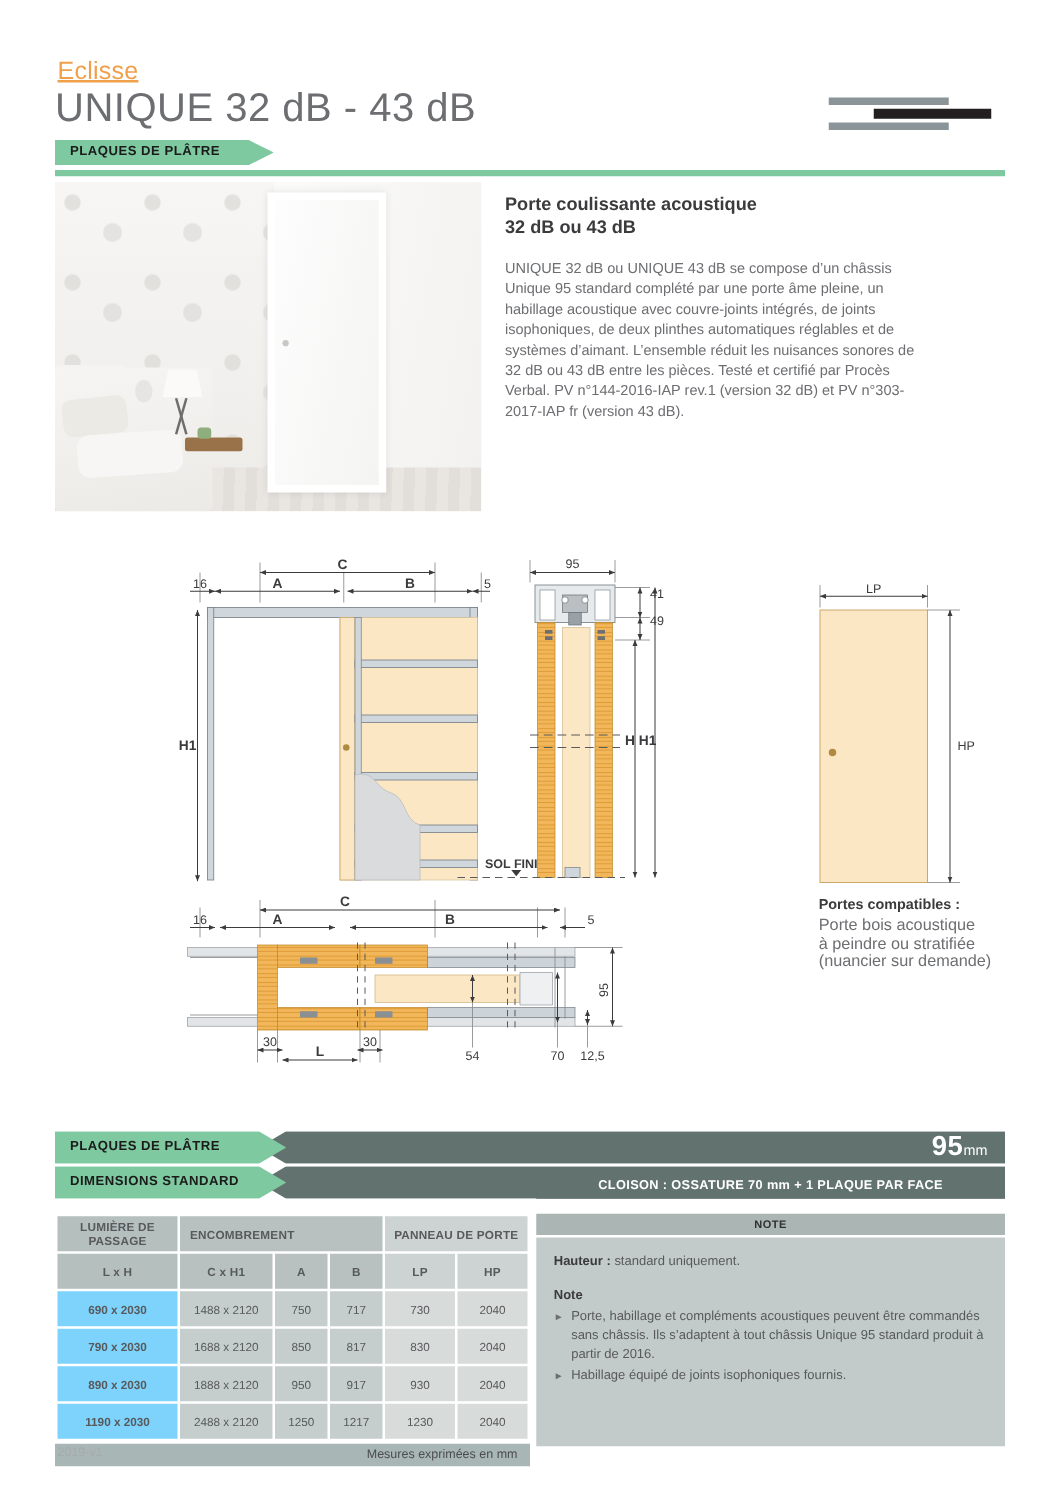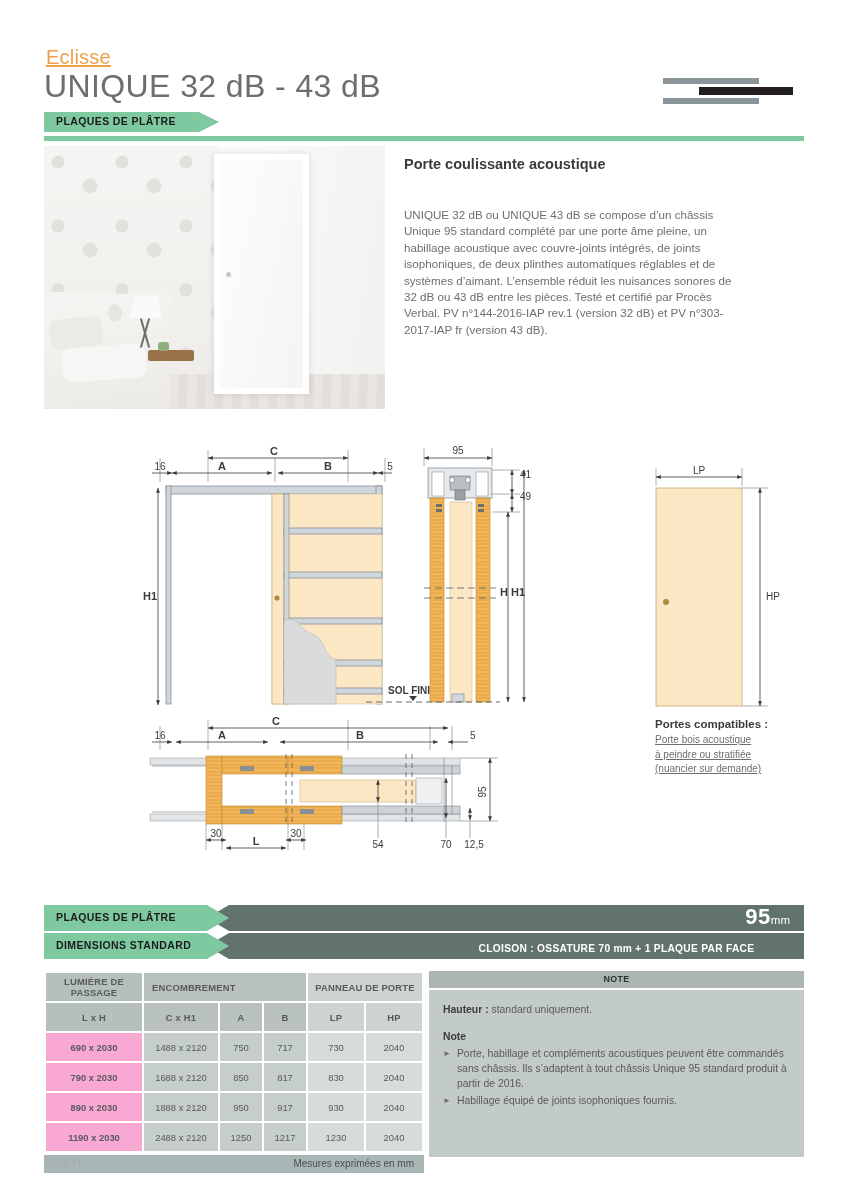"32 dB ou 43 dB" div { html: none -> <div>32 dB ou 43 dB</div> }
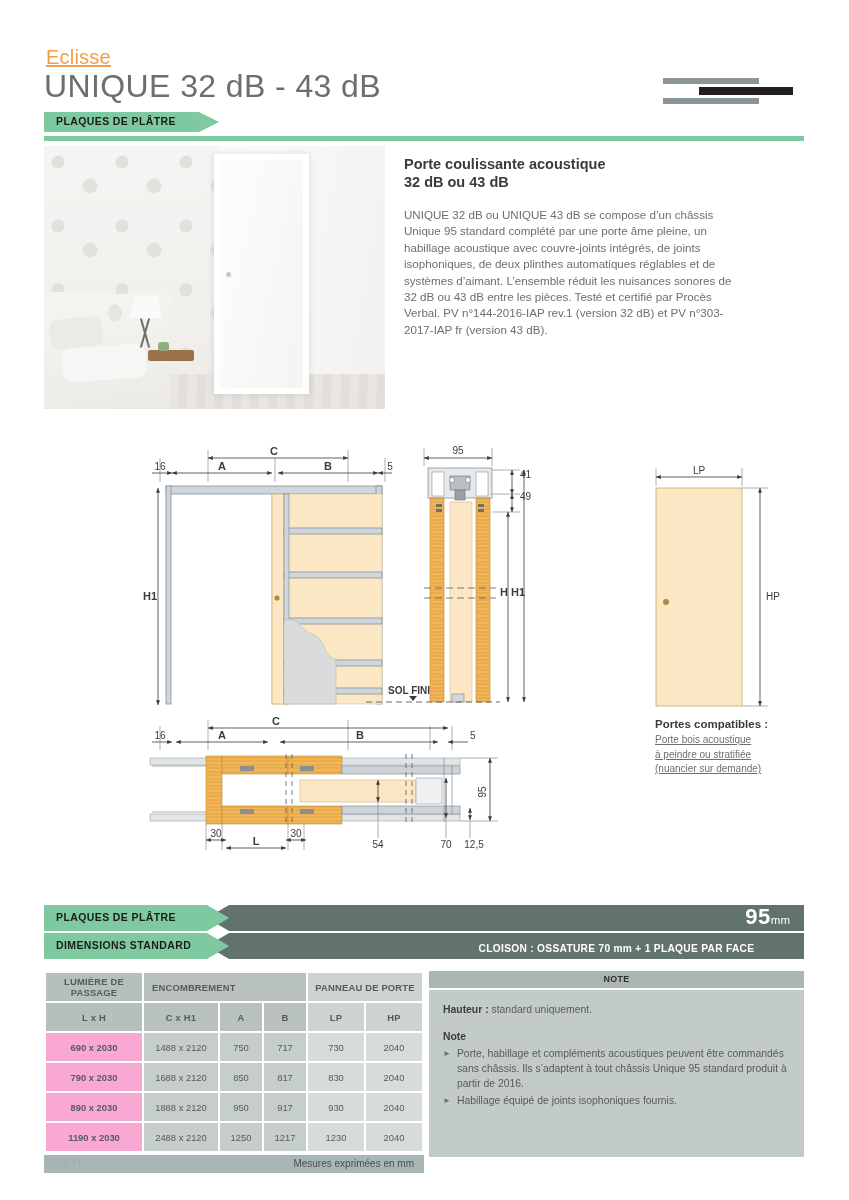"Porte bois acoustique" #compat-body { font-size: 10px -> 13px; text-decoration: underline -> none }
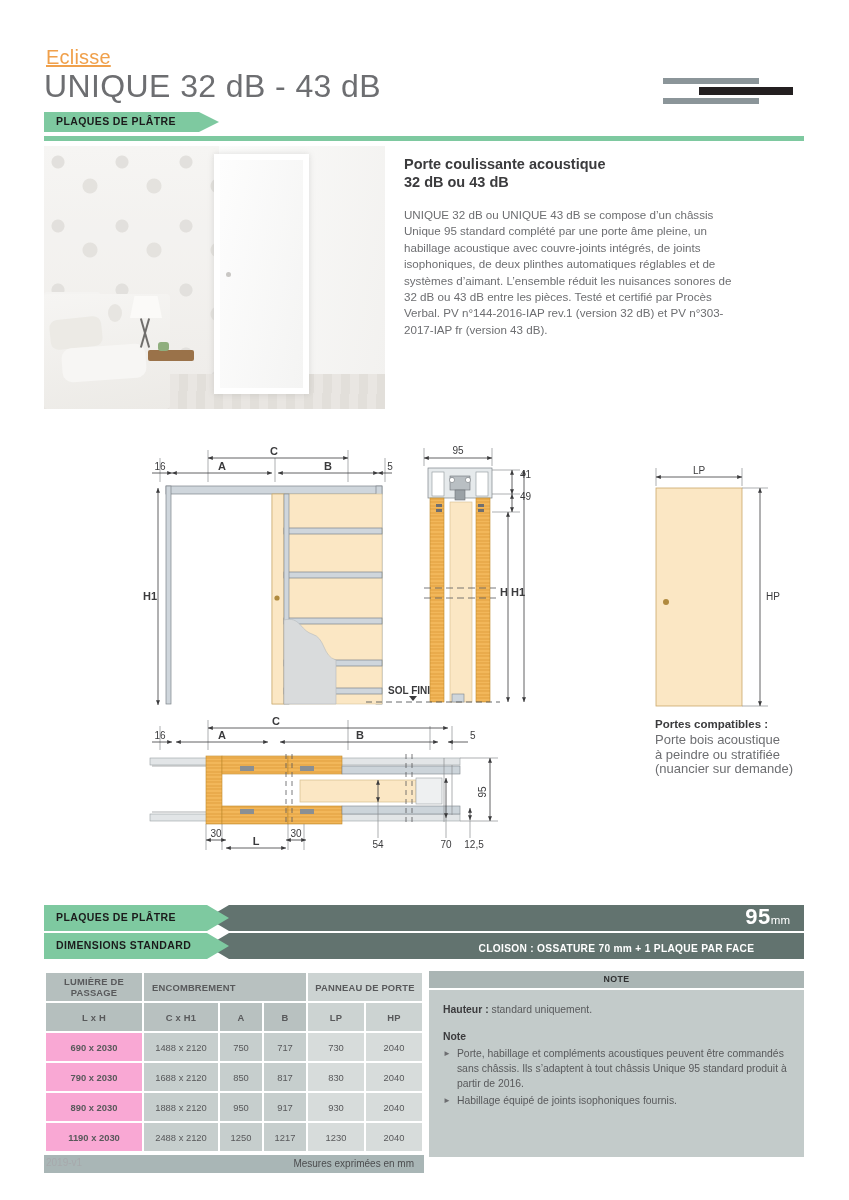"690 x 2030" .c1 { background: #f9a8d4 -> #7dd3fc }
